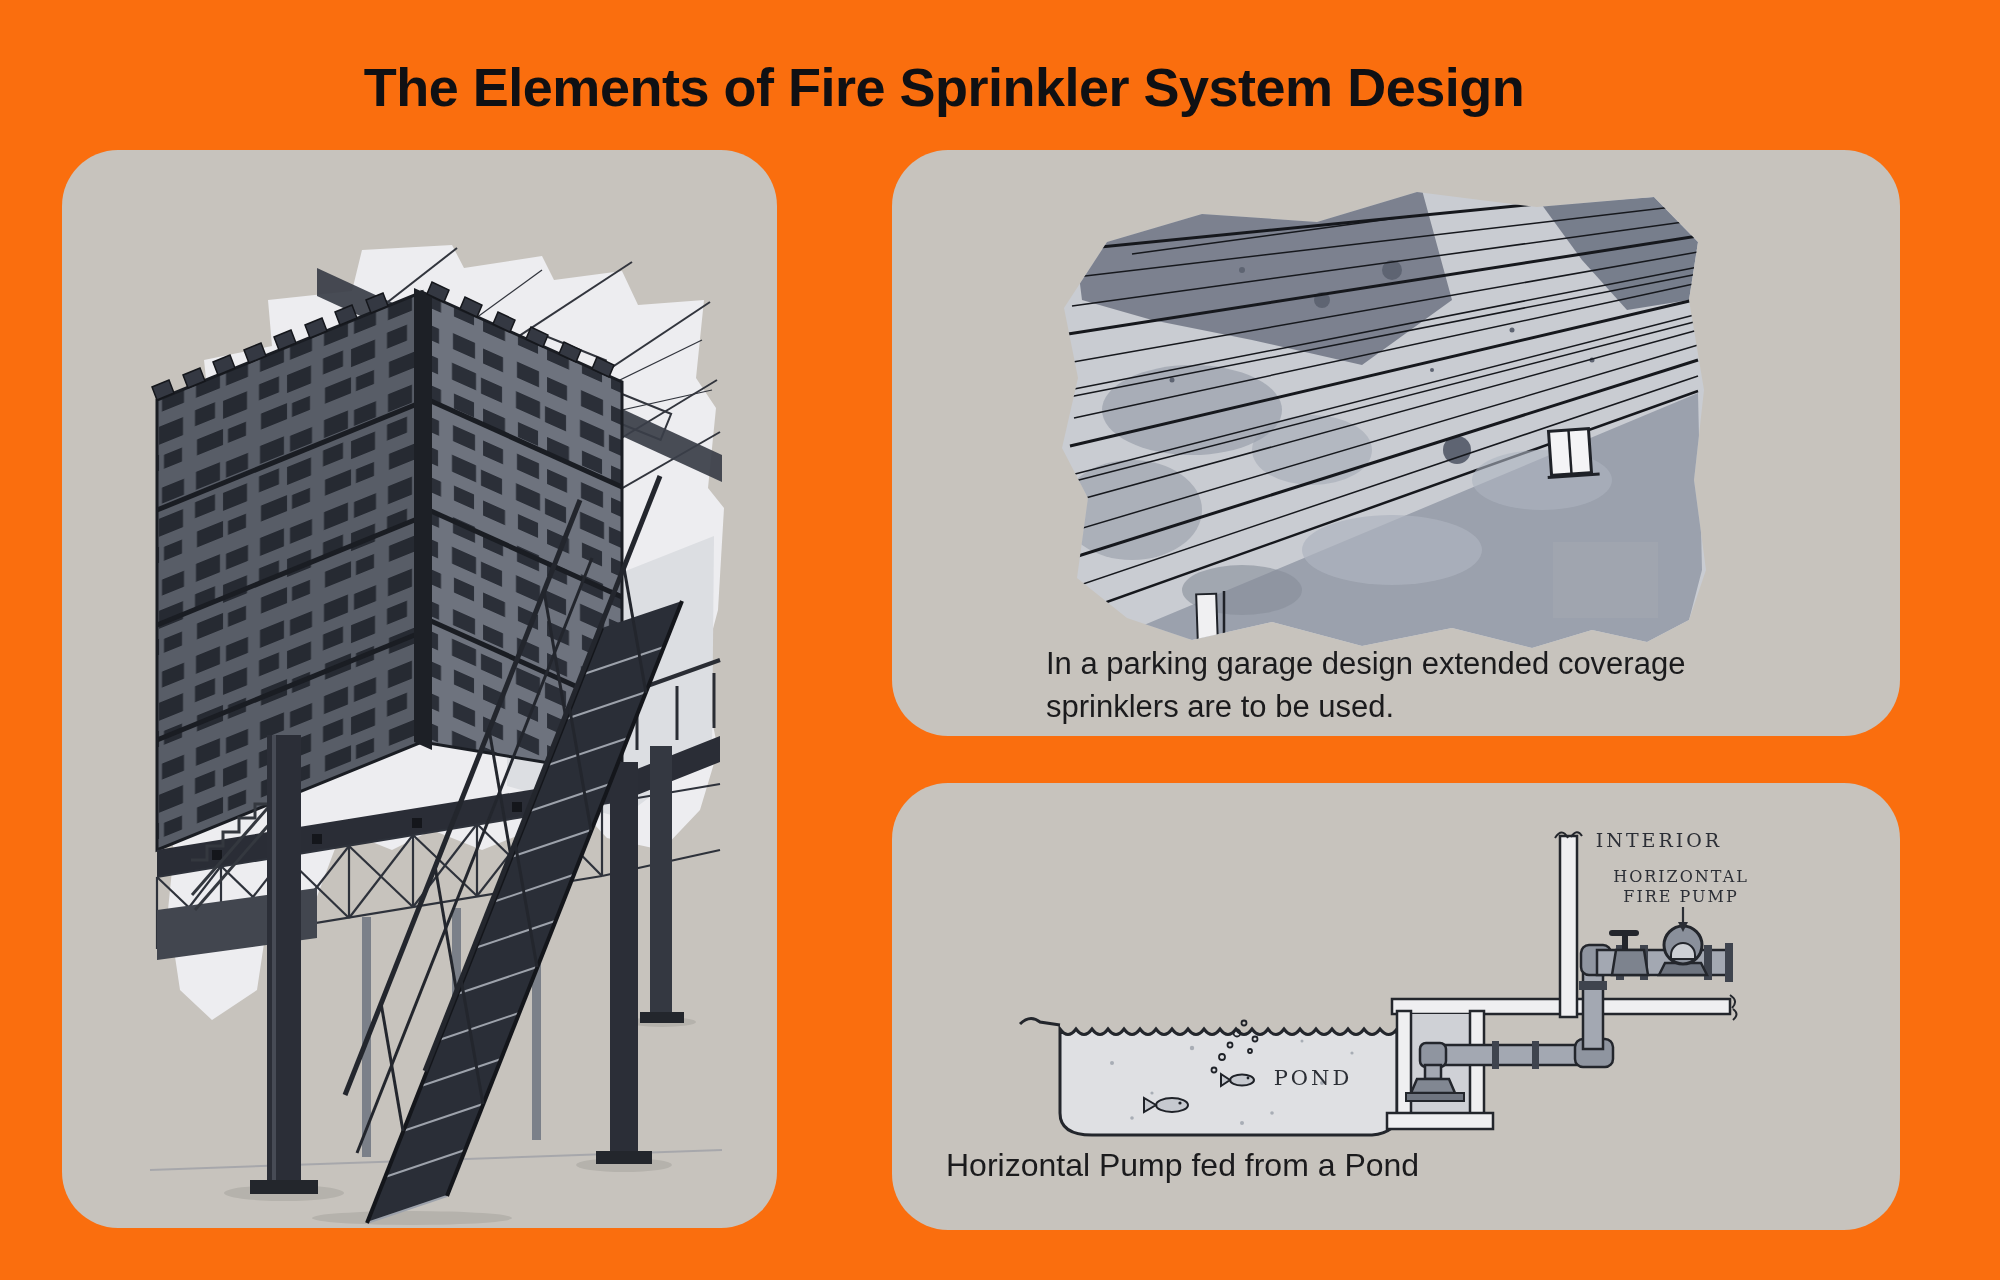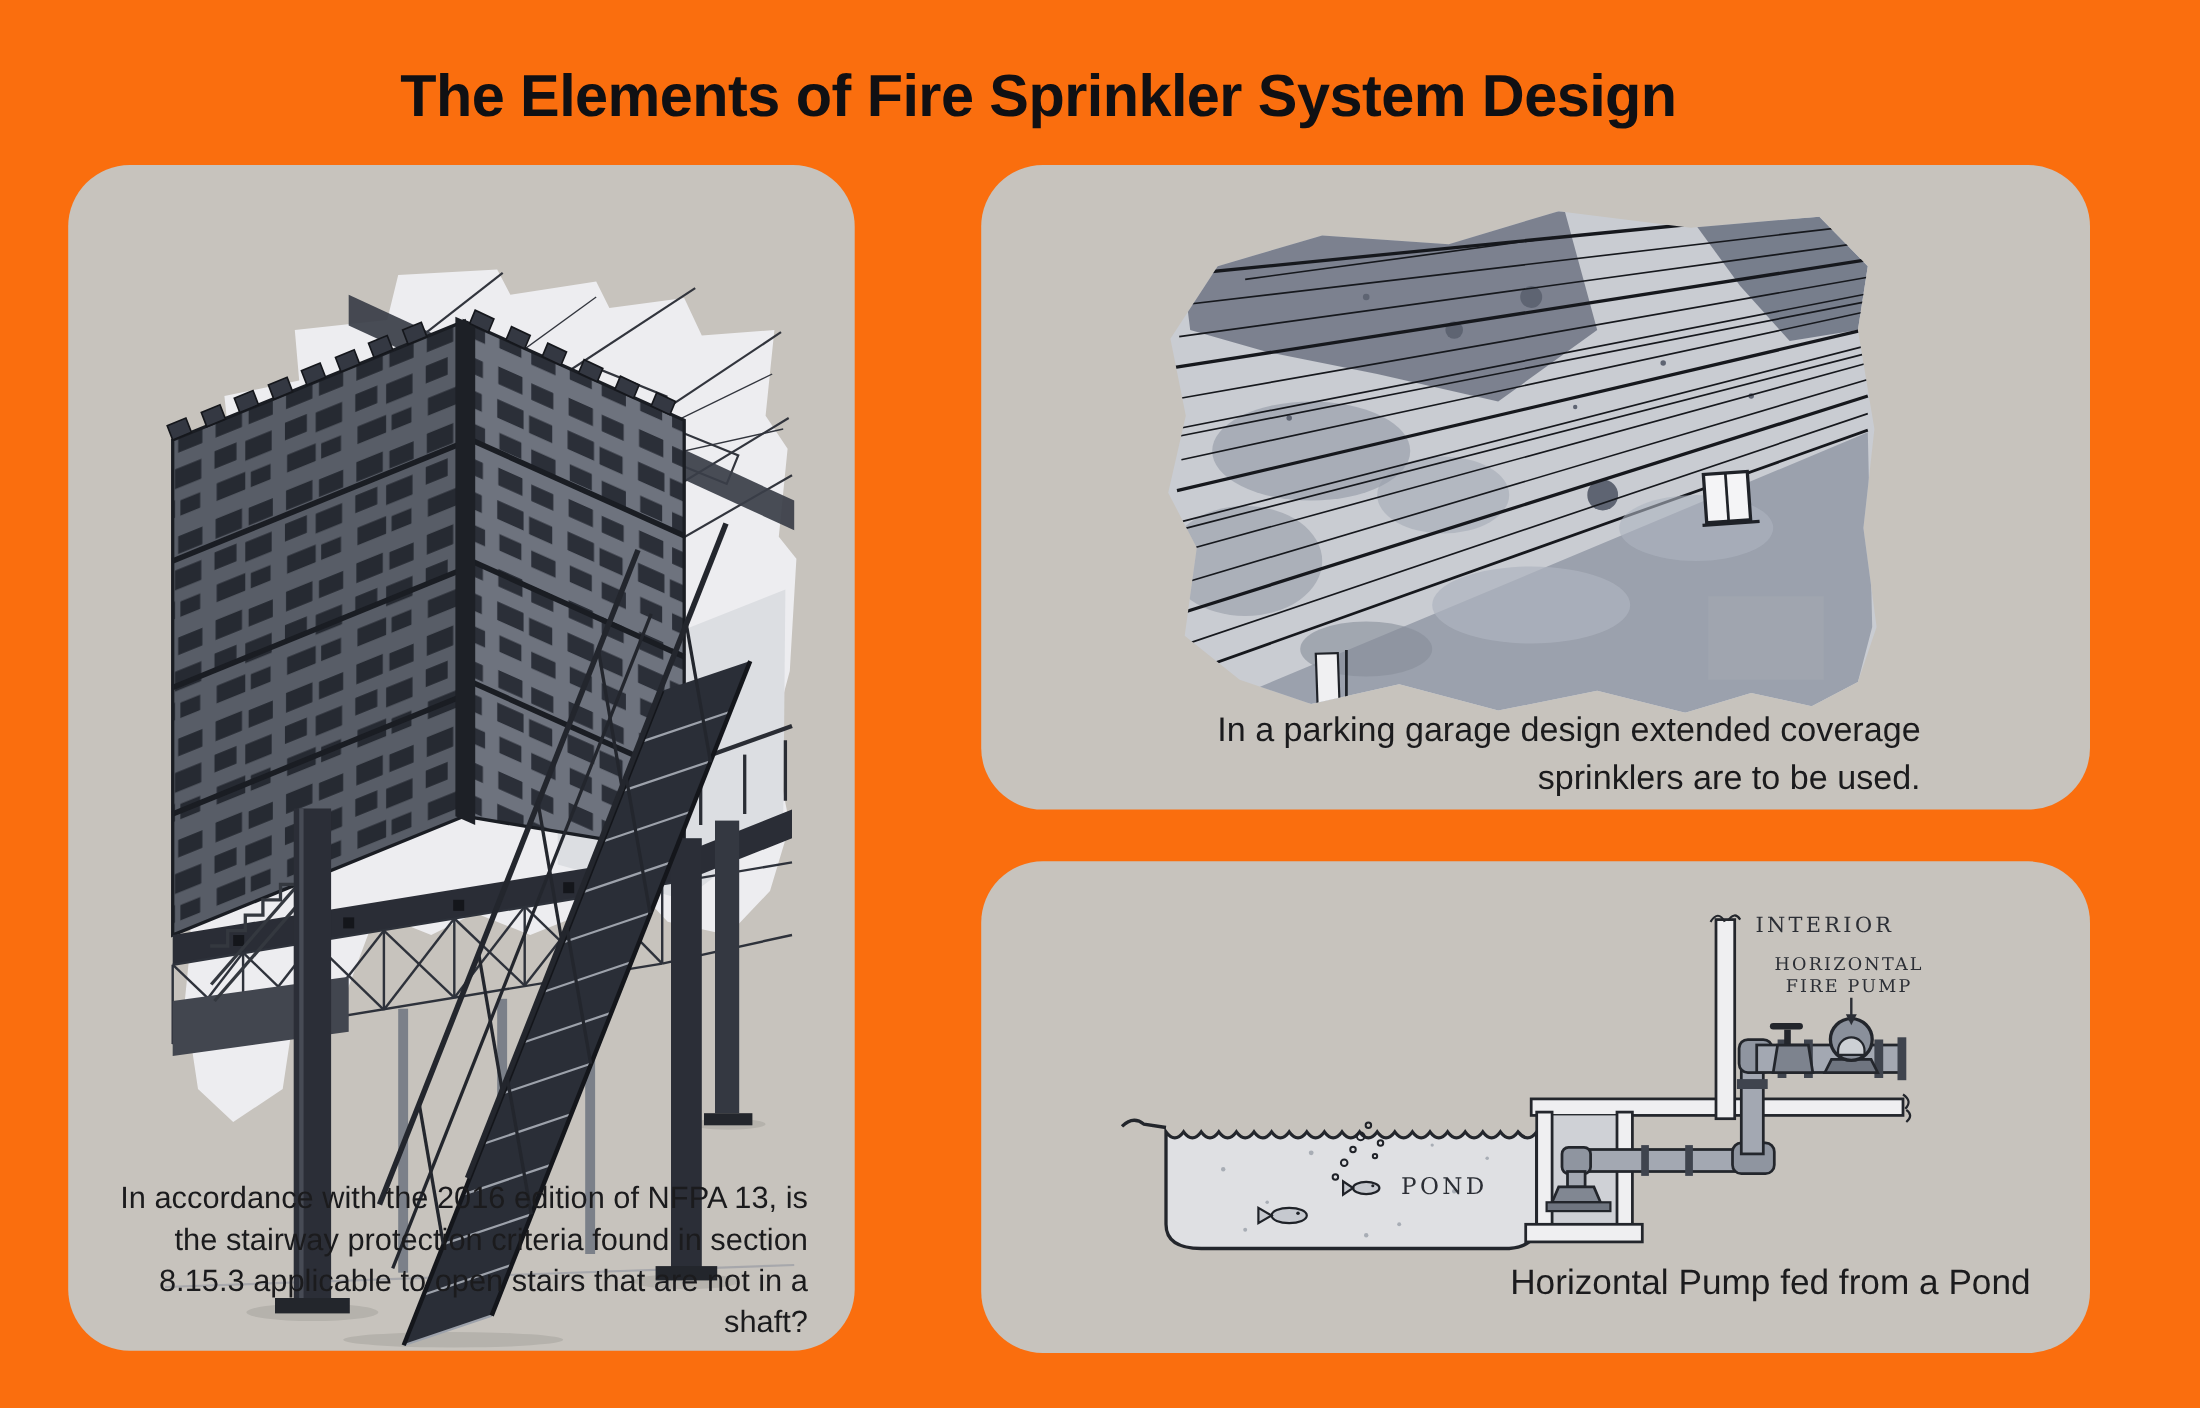"In a parking garage design" .caption { text-align: right -> left }
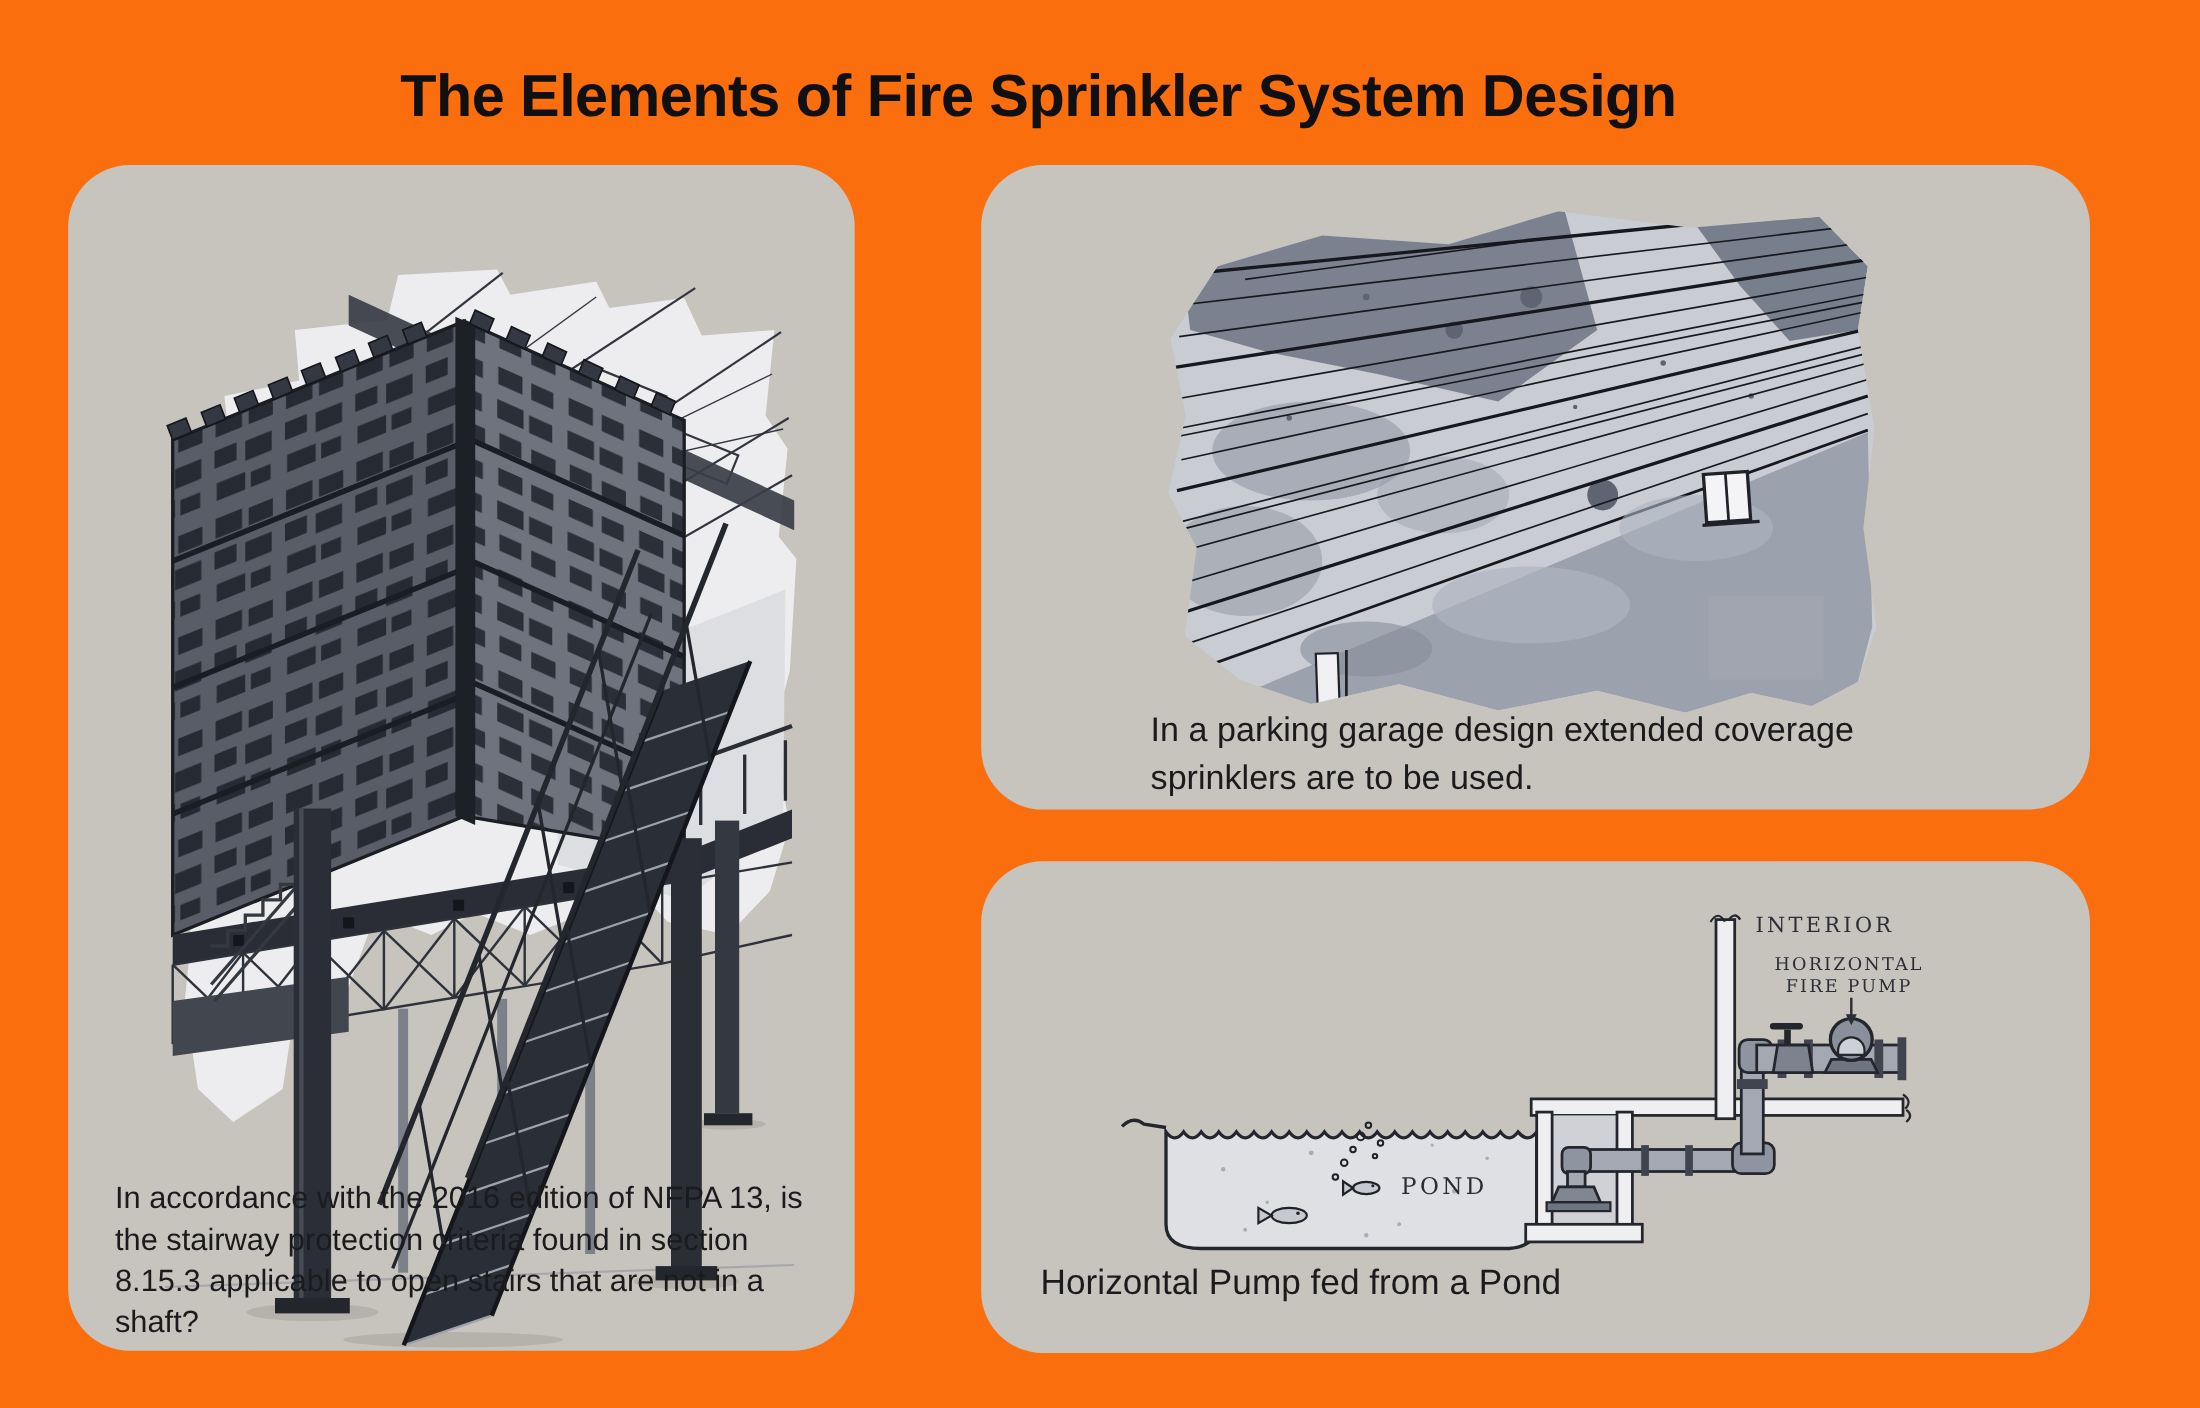"In accordance with the 2016" div.caption { html: <div>In accordance with the 2016 edition of NFPA 13, is the stairway protection criteria found in section 8.15.3 applicable to open stairs that are not in a shaft?</div> -> none }
